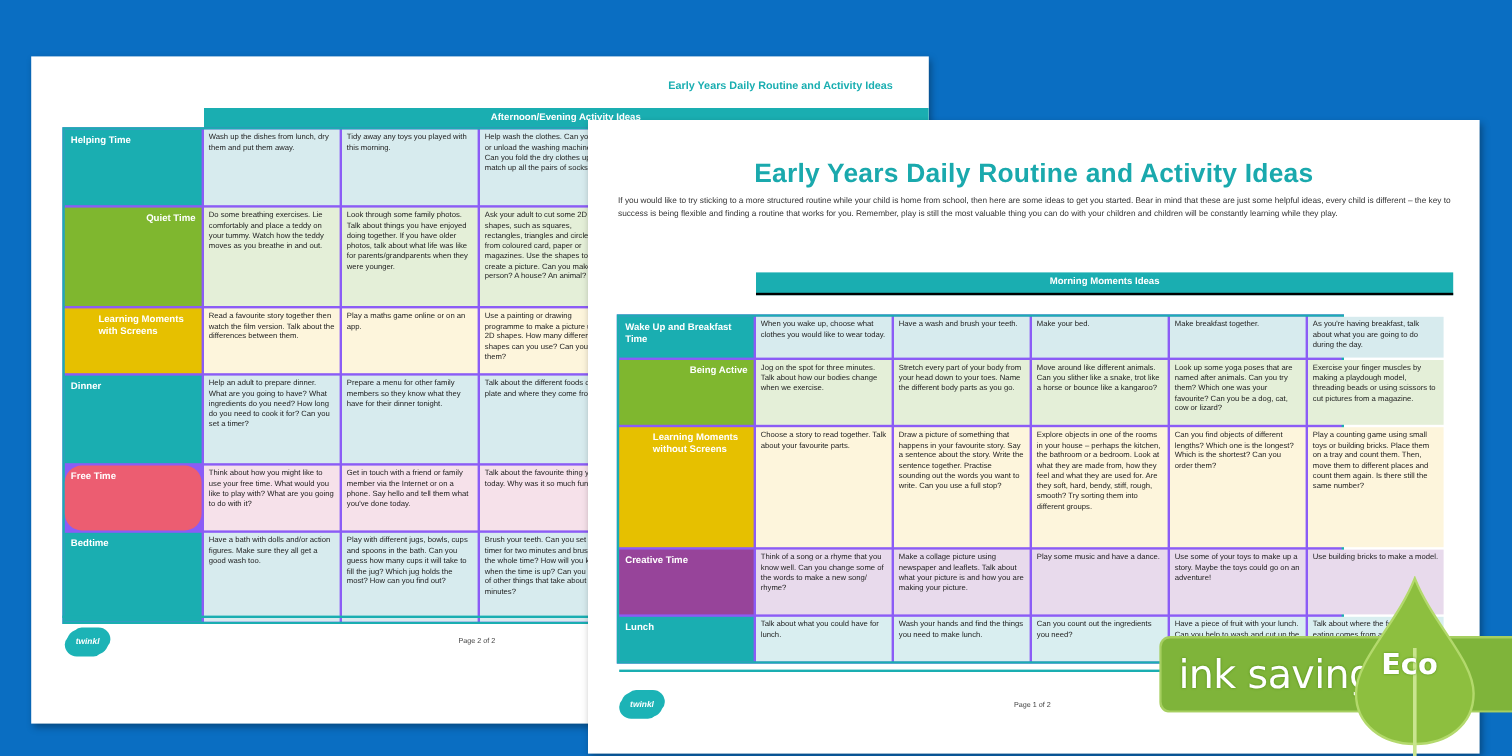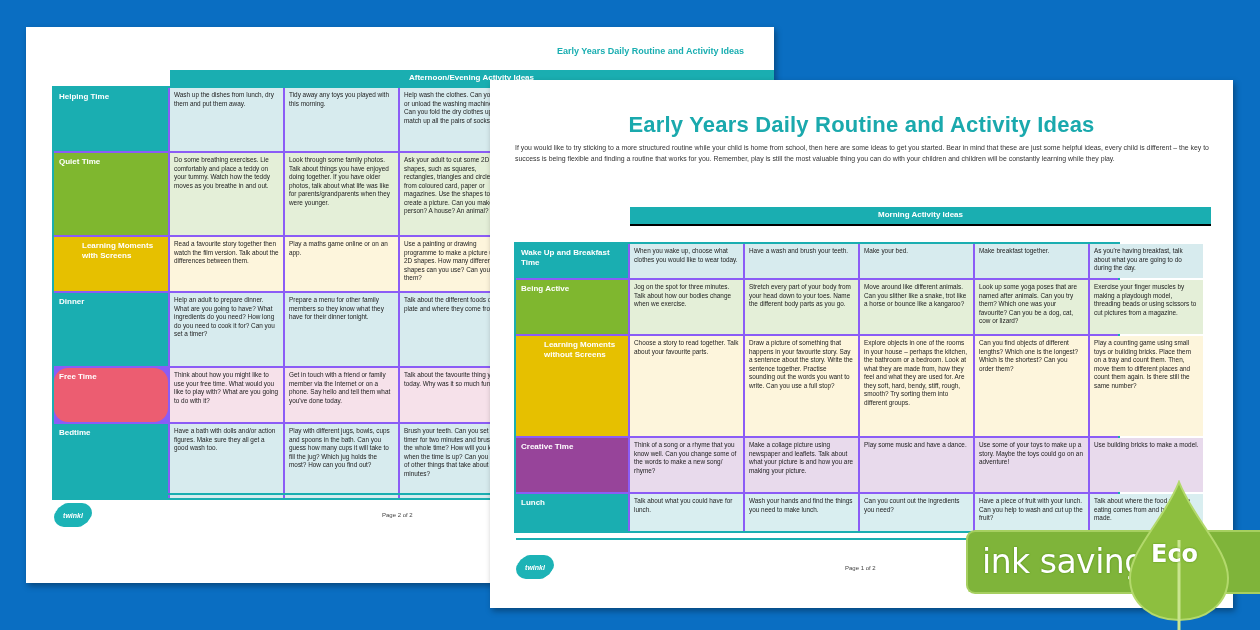"Early Years Daily Routine and" .page { margin-top: none -> 20px }
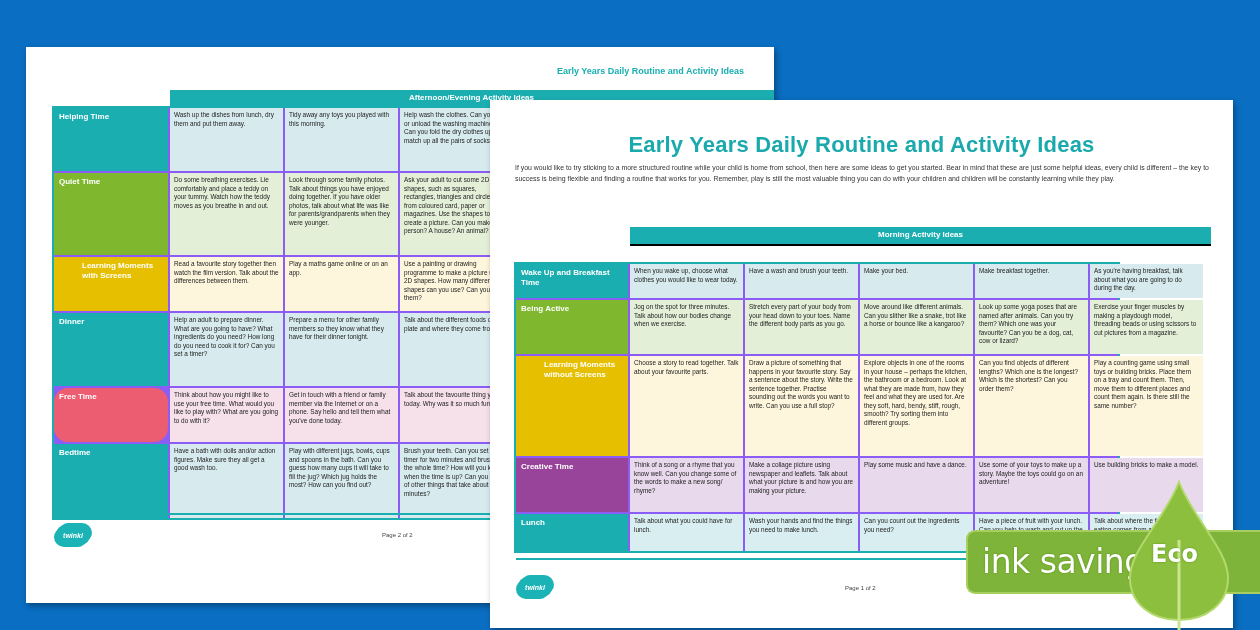"Quiet Time" .row-green .rowlabel { text-align: none -> right }
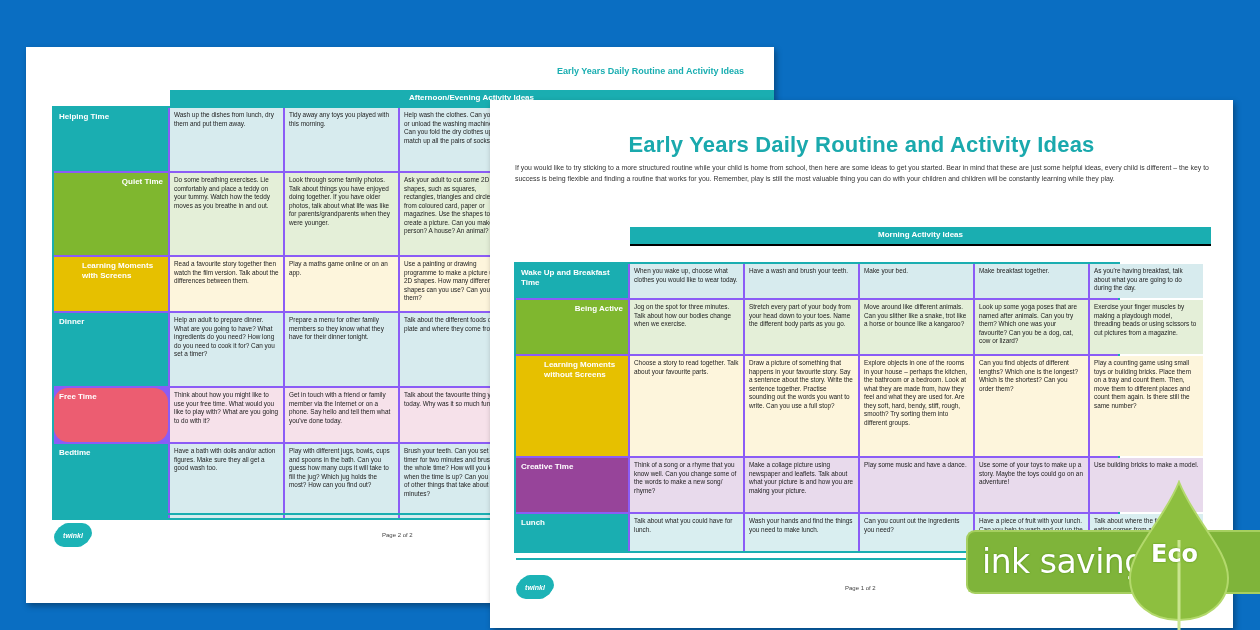"Morning Activity Ideas" div.section-header { text: Activity -> Moments }
